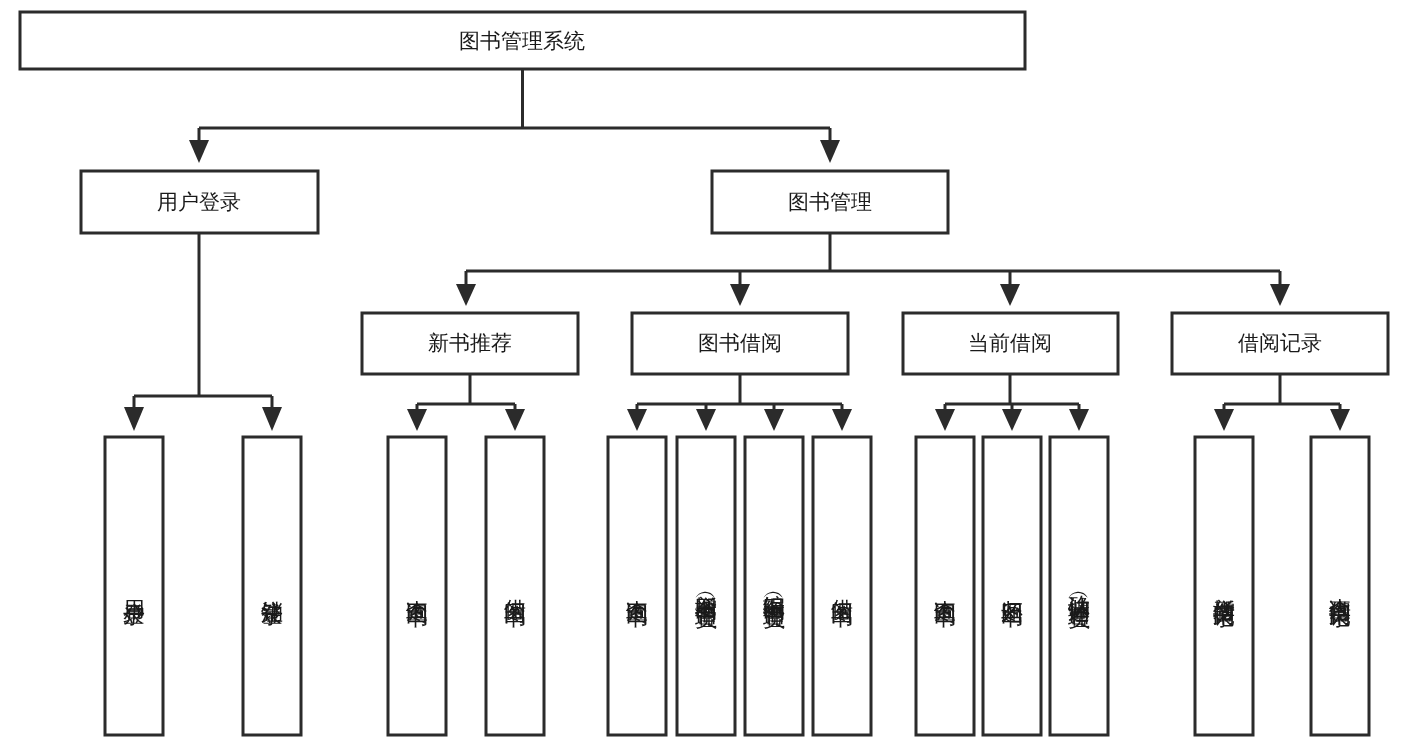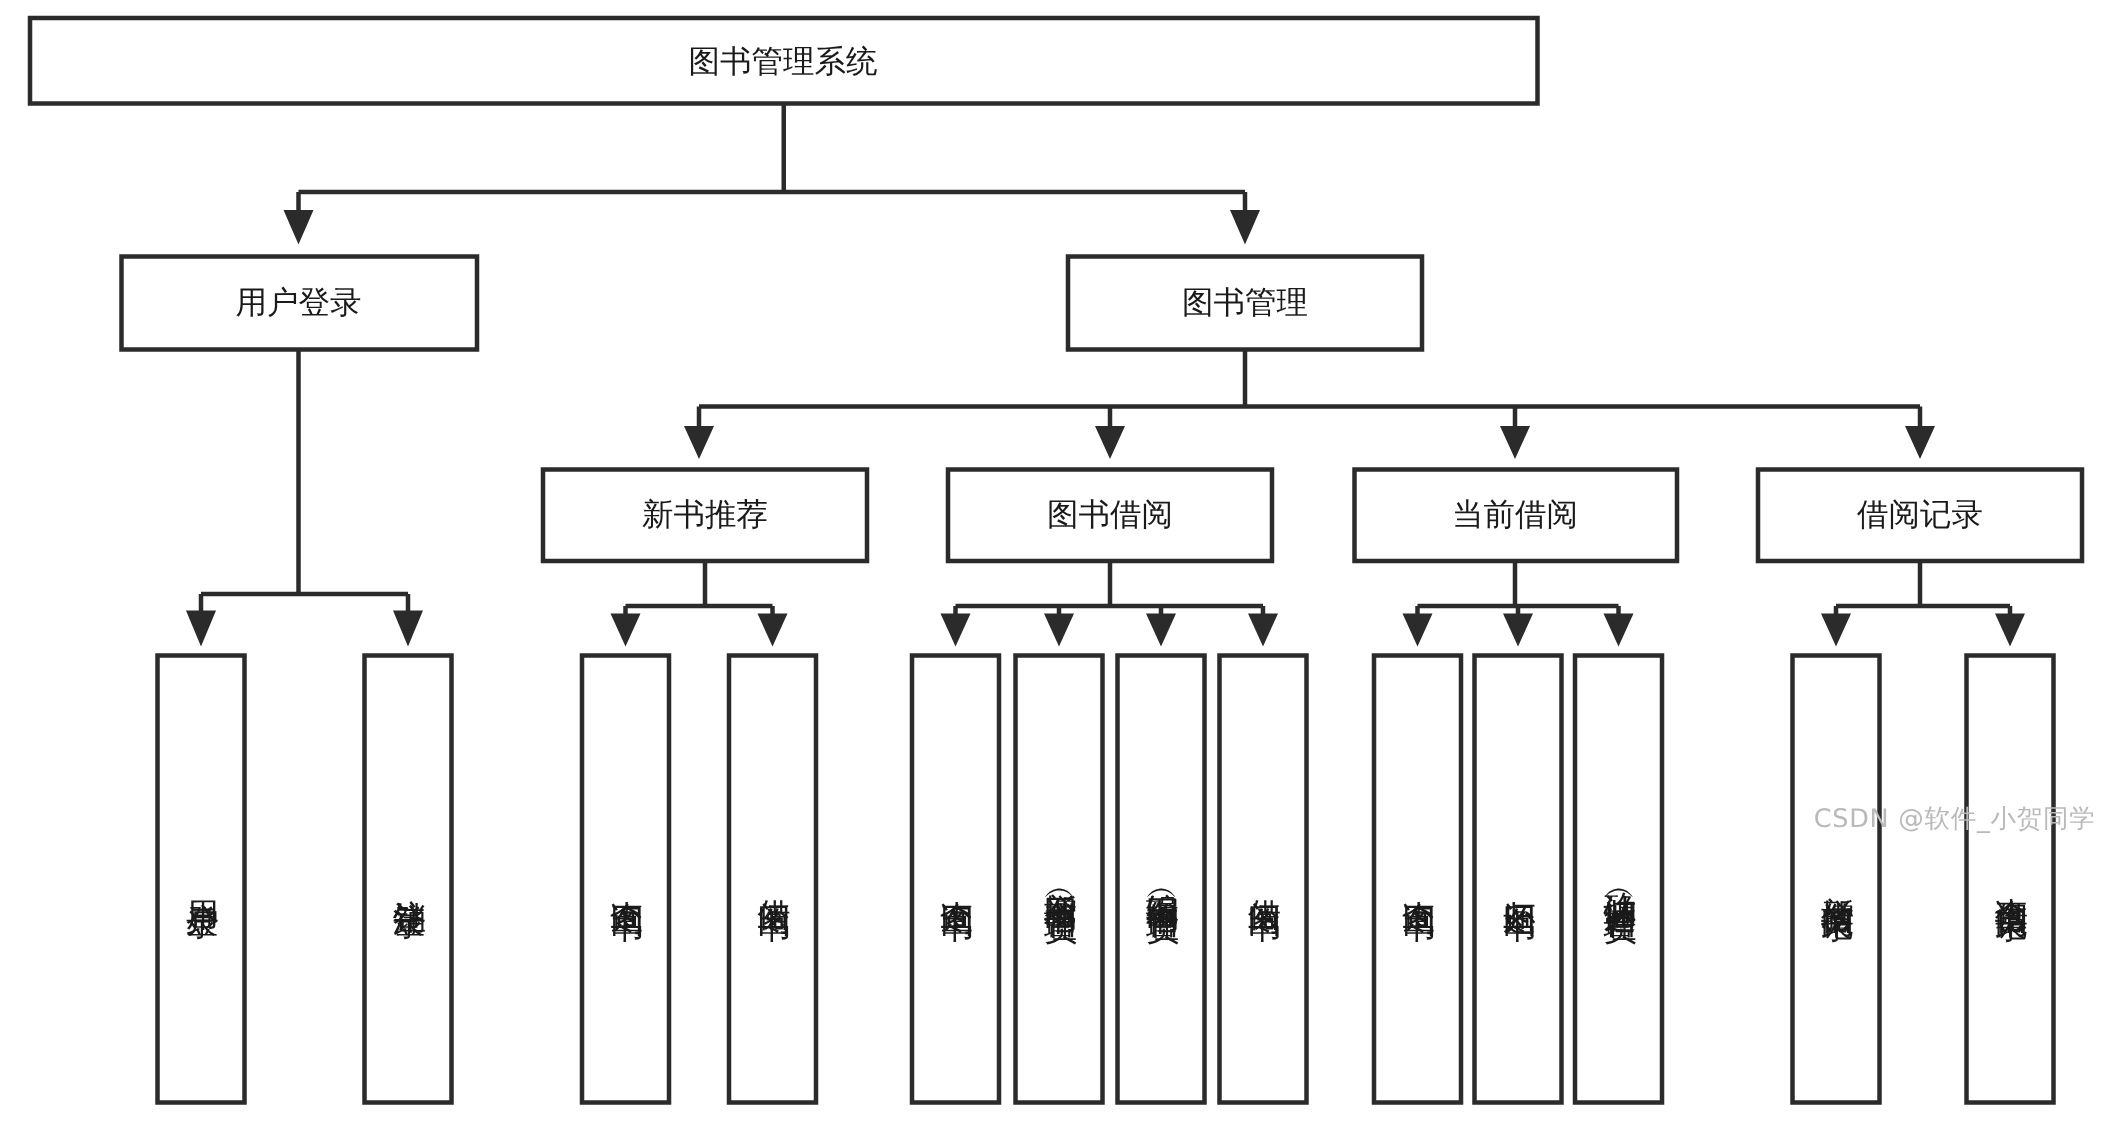"CSDN @软件_小贺同学" div.watermark { html: <div>CSDN @软件_小贺同学</div> -> none }
